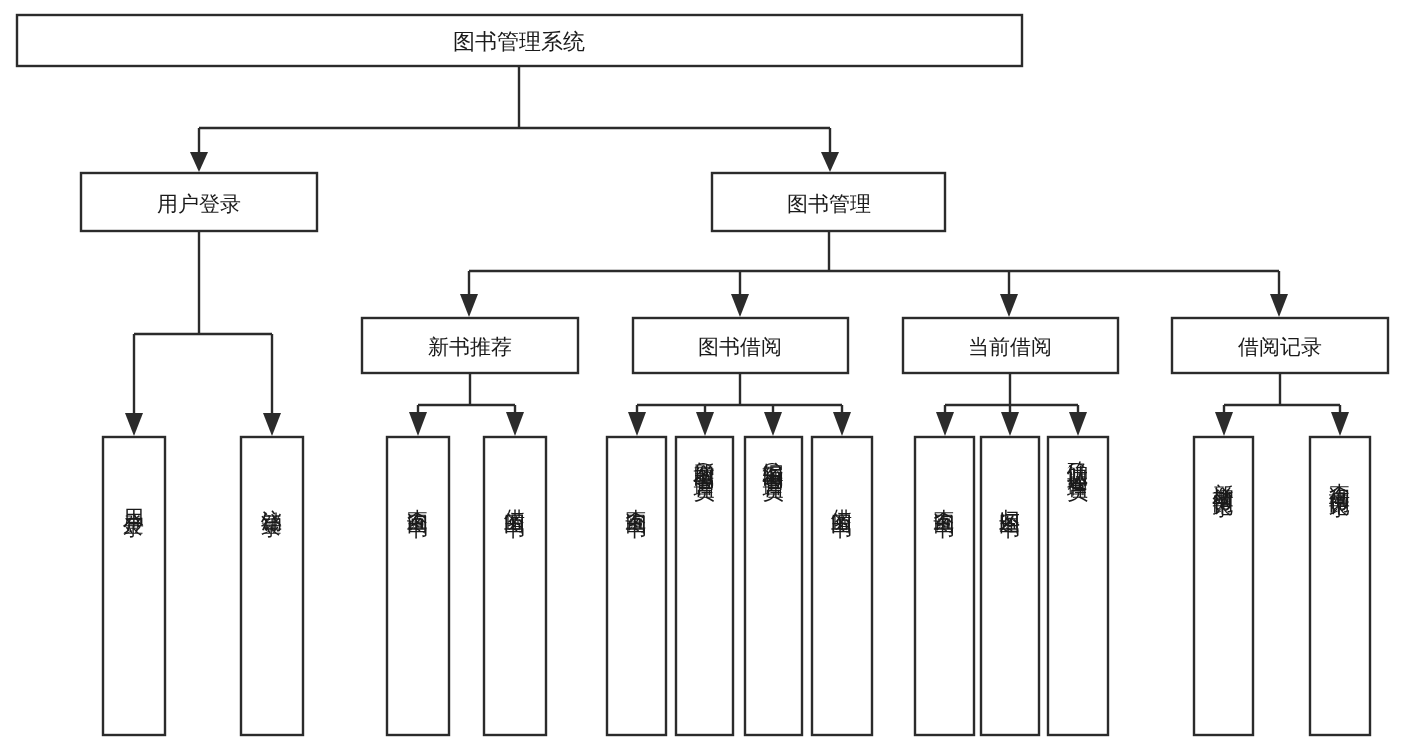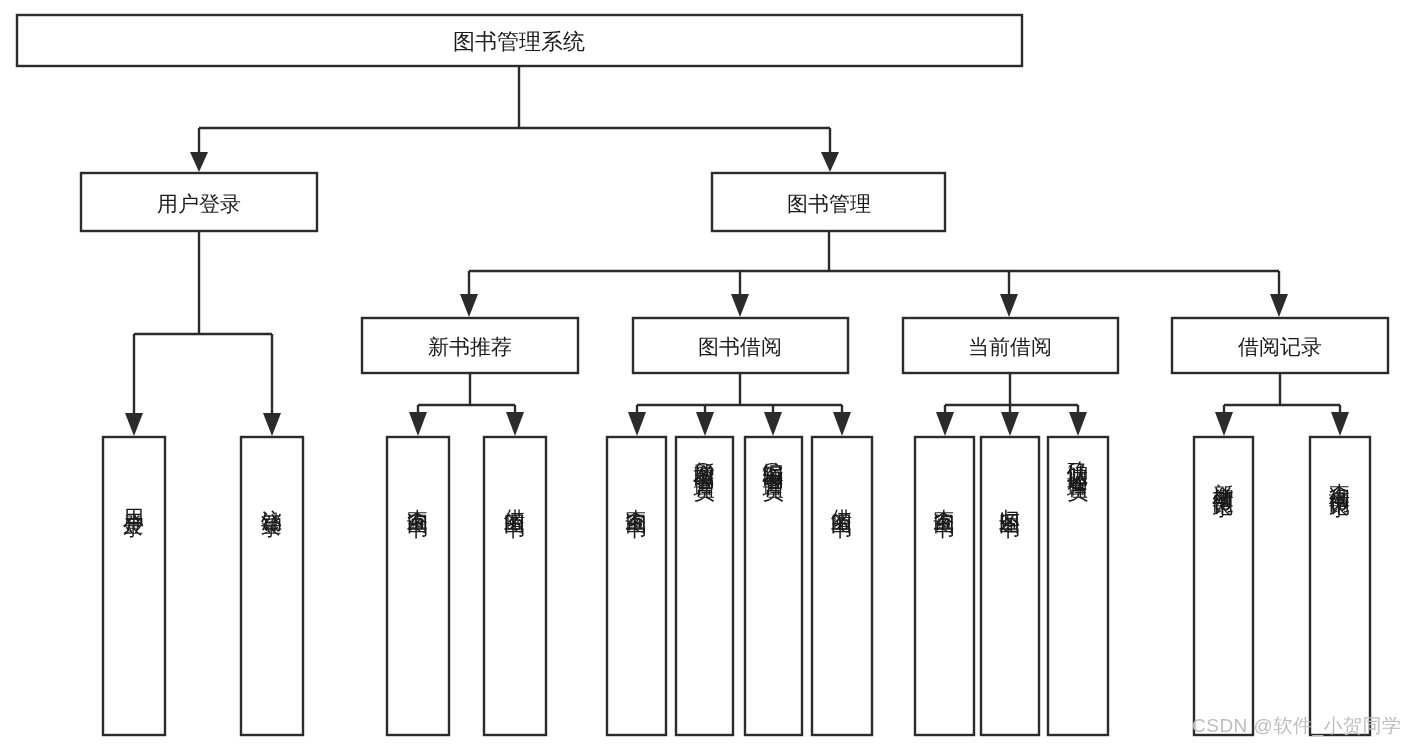"CSDN @软件_小贺同学" div.watermark { html: <div>CSDN @软件_小贺同学</div> -> none }
